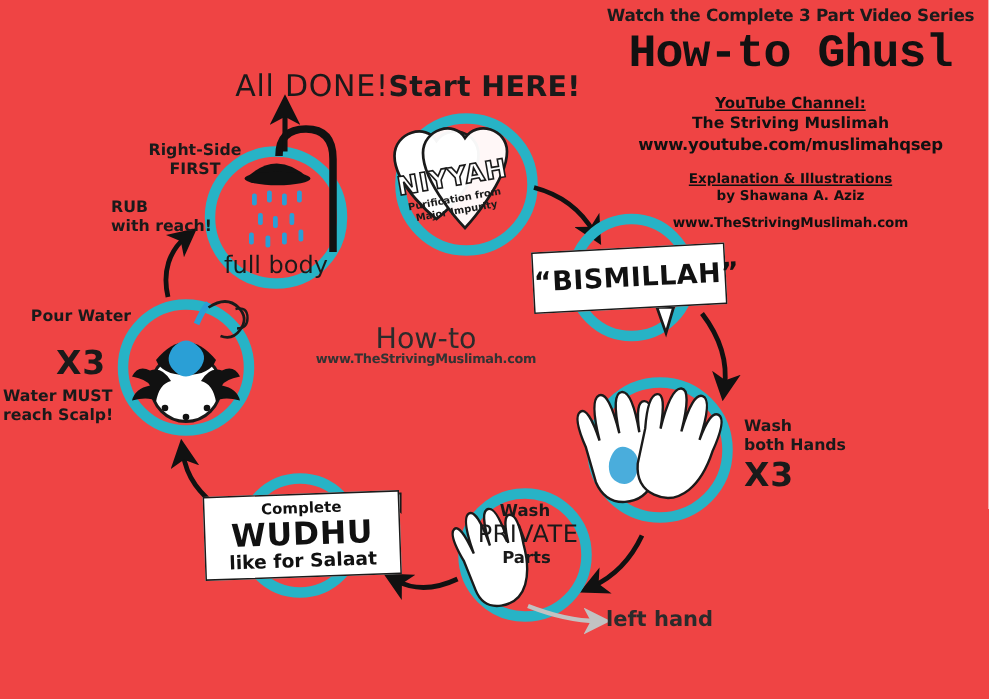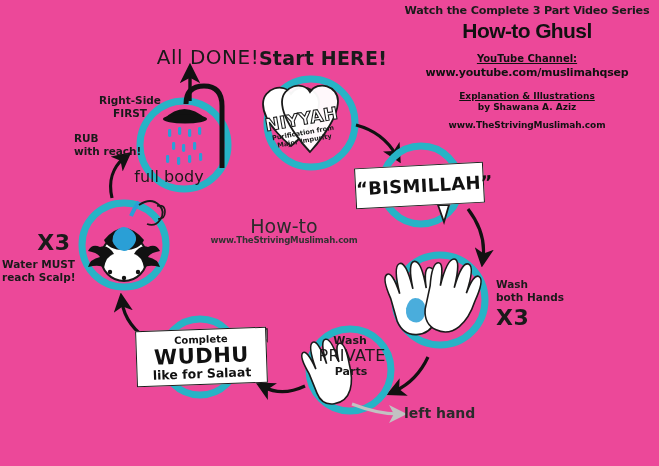"Watch the Complete 3 Part" #canvas { background: #ec4899 -> #ef4444 }
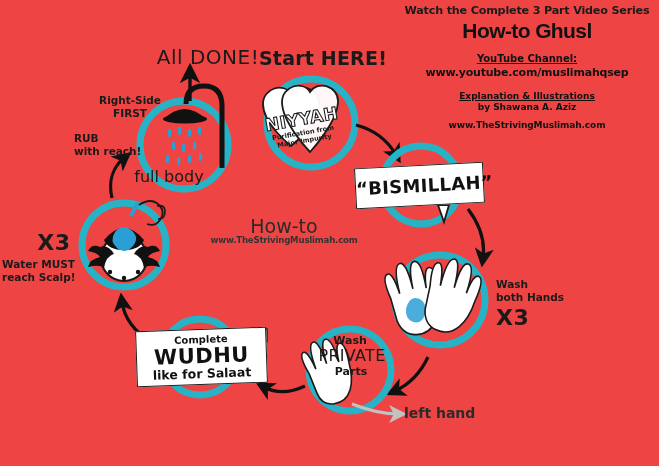"How-to Ghusl" #header-title { font-family: Liberation Sans, sans-serif -> Liberation Mono, monospace; font-size: 21px -> 31px }
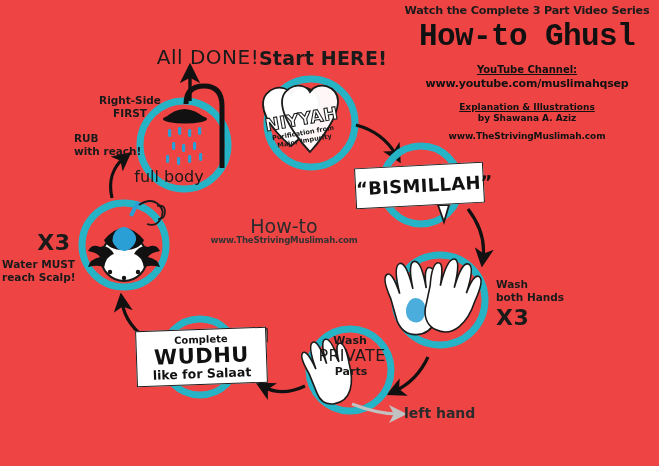"The Striving Muslimah" div { html: none -> <div>The Striving Muslimah</div> }
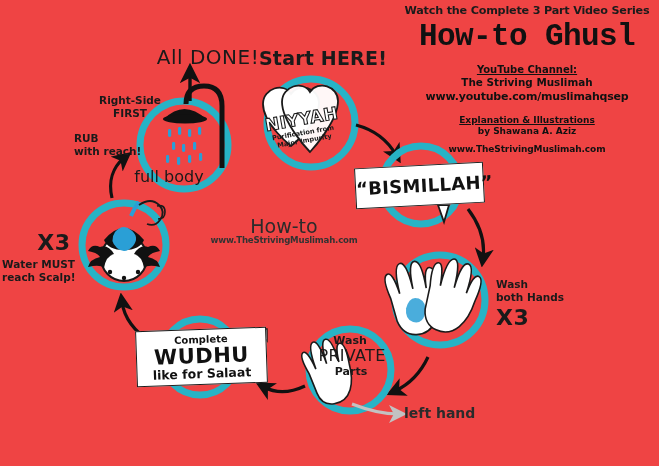"full body" #lbl-fullbody { left: 124px -> 139px }
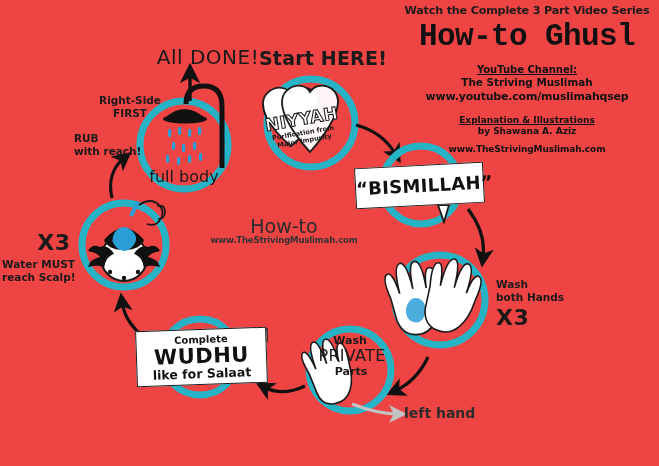"Pour Water" div { html: none -> <div>Pour Water</div> }
